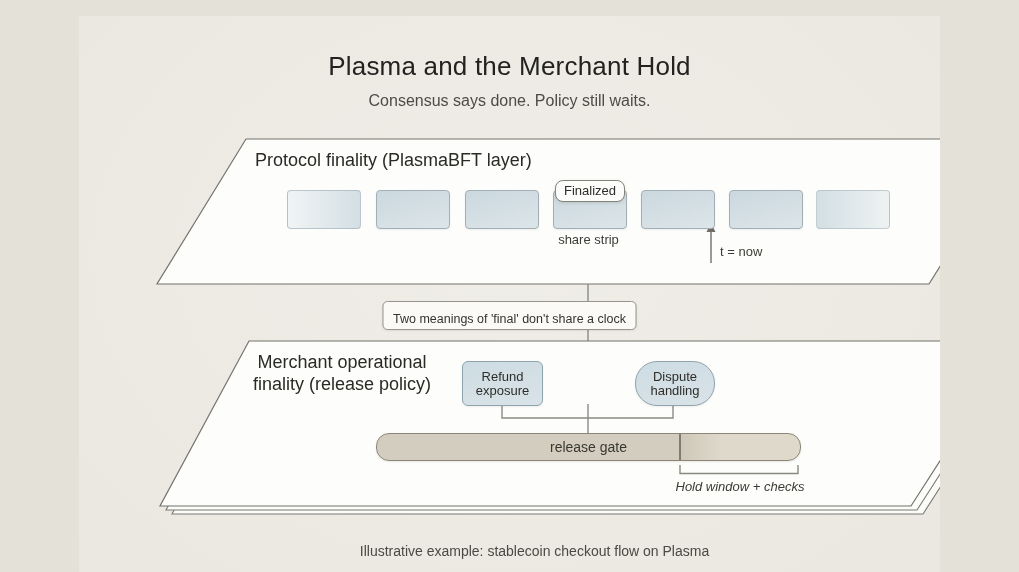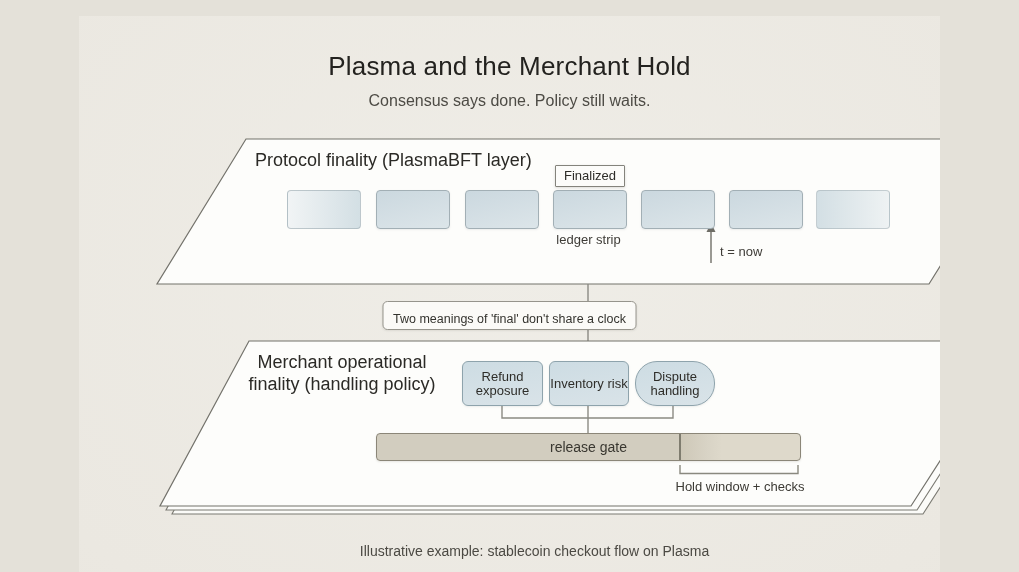"Finalized" .finalized-tag { border-radius: 1px -> 8px; top: 149px -> 164px }
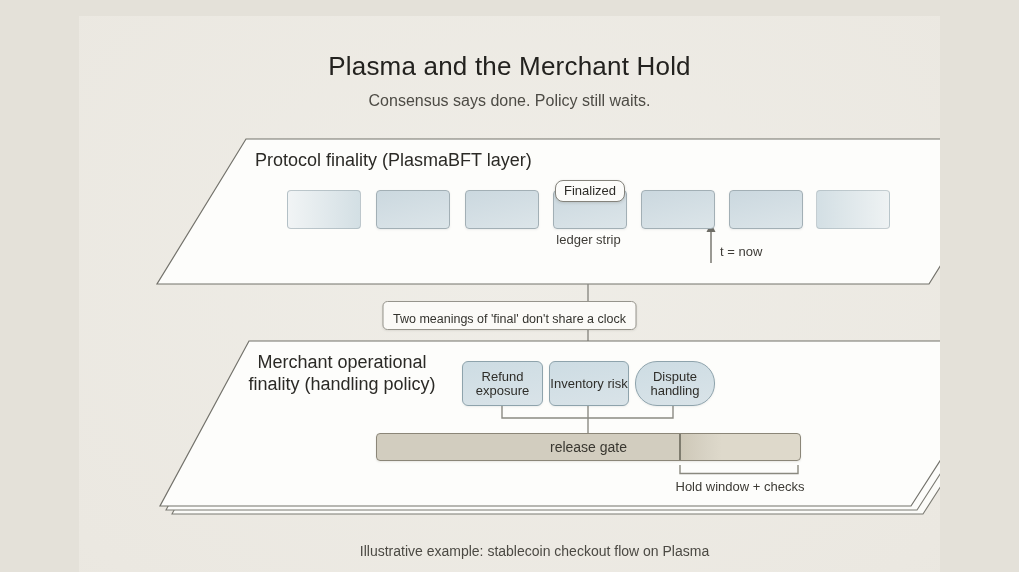"ledger strip" div.abs { text: ledger -> share }
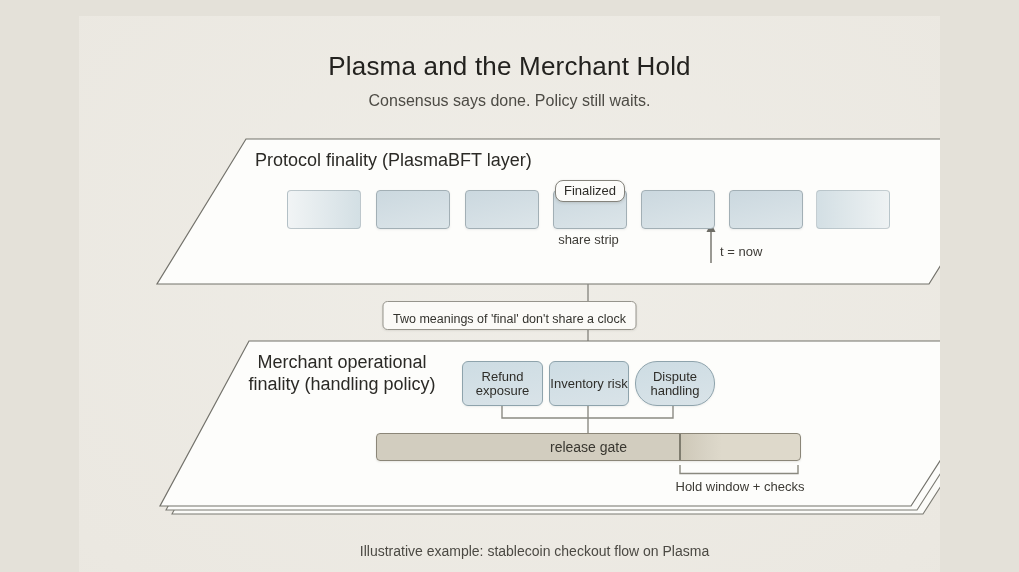"finality (handling policy)" span { text: handling -> release }
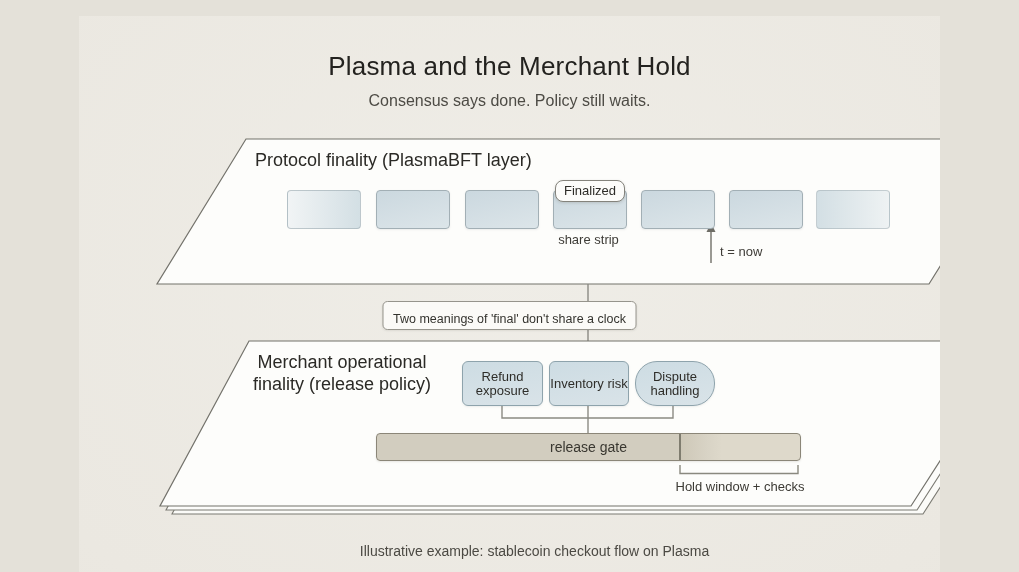"Inventory risk" div.factor-box { html: <div>Inventory risk</div> -> none }
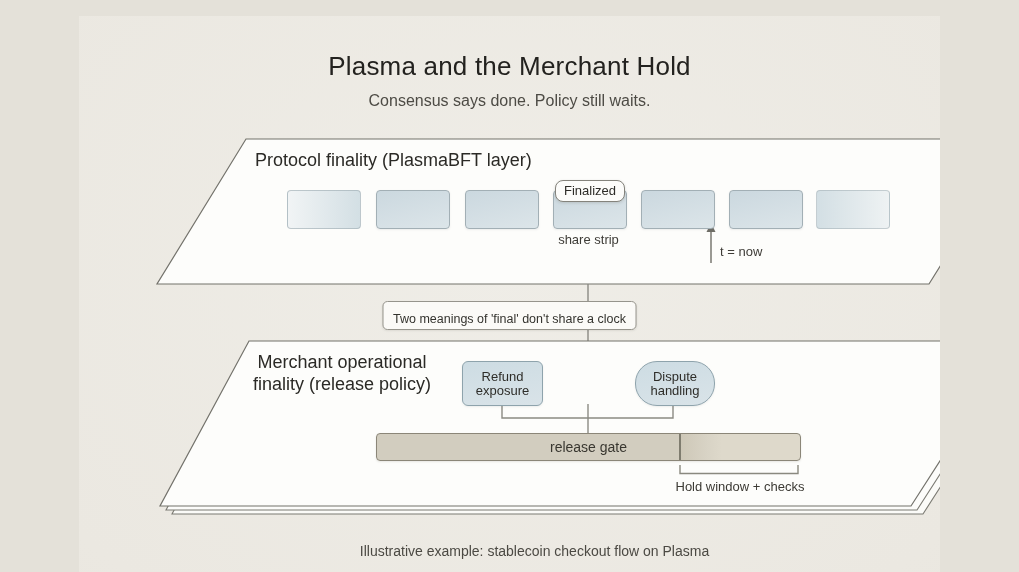"release gate" .release-gate-bar { border-radius: 4px -> 13px }
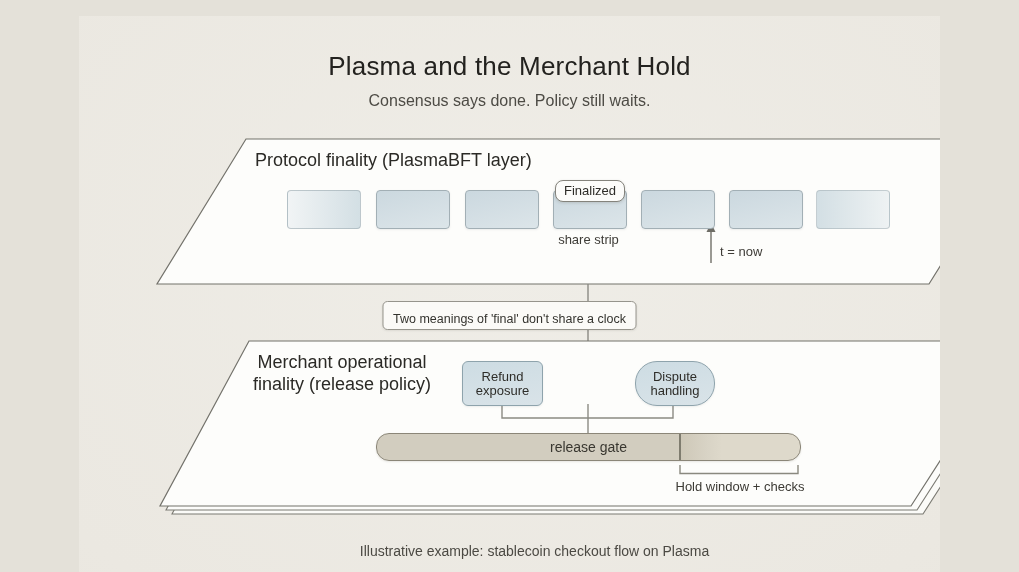"Hold window + checks" .hold-window-label { font-style: none -> italic }
